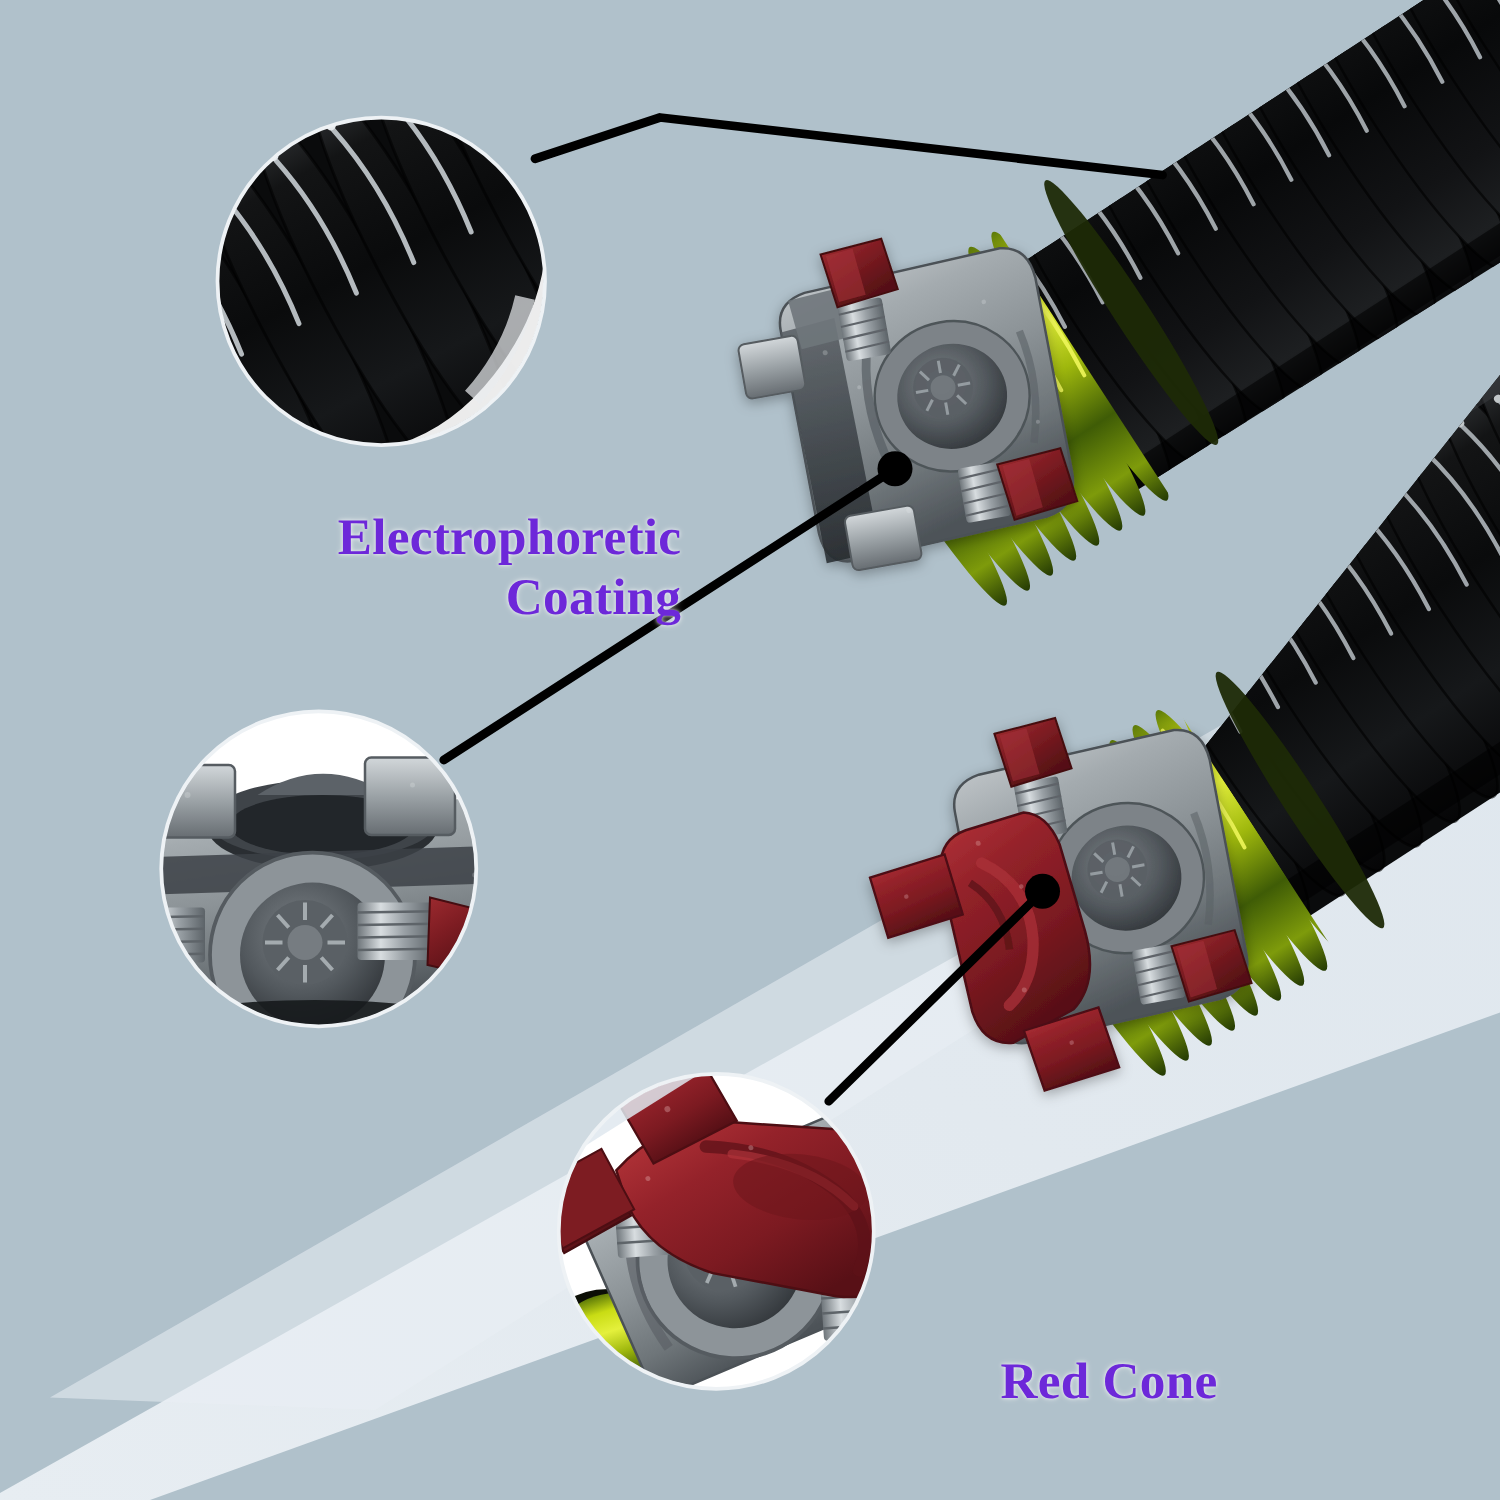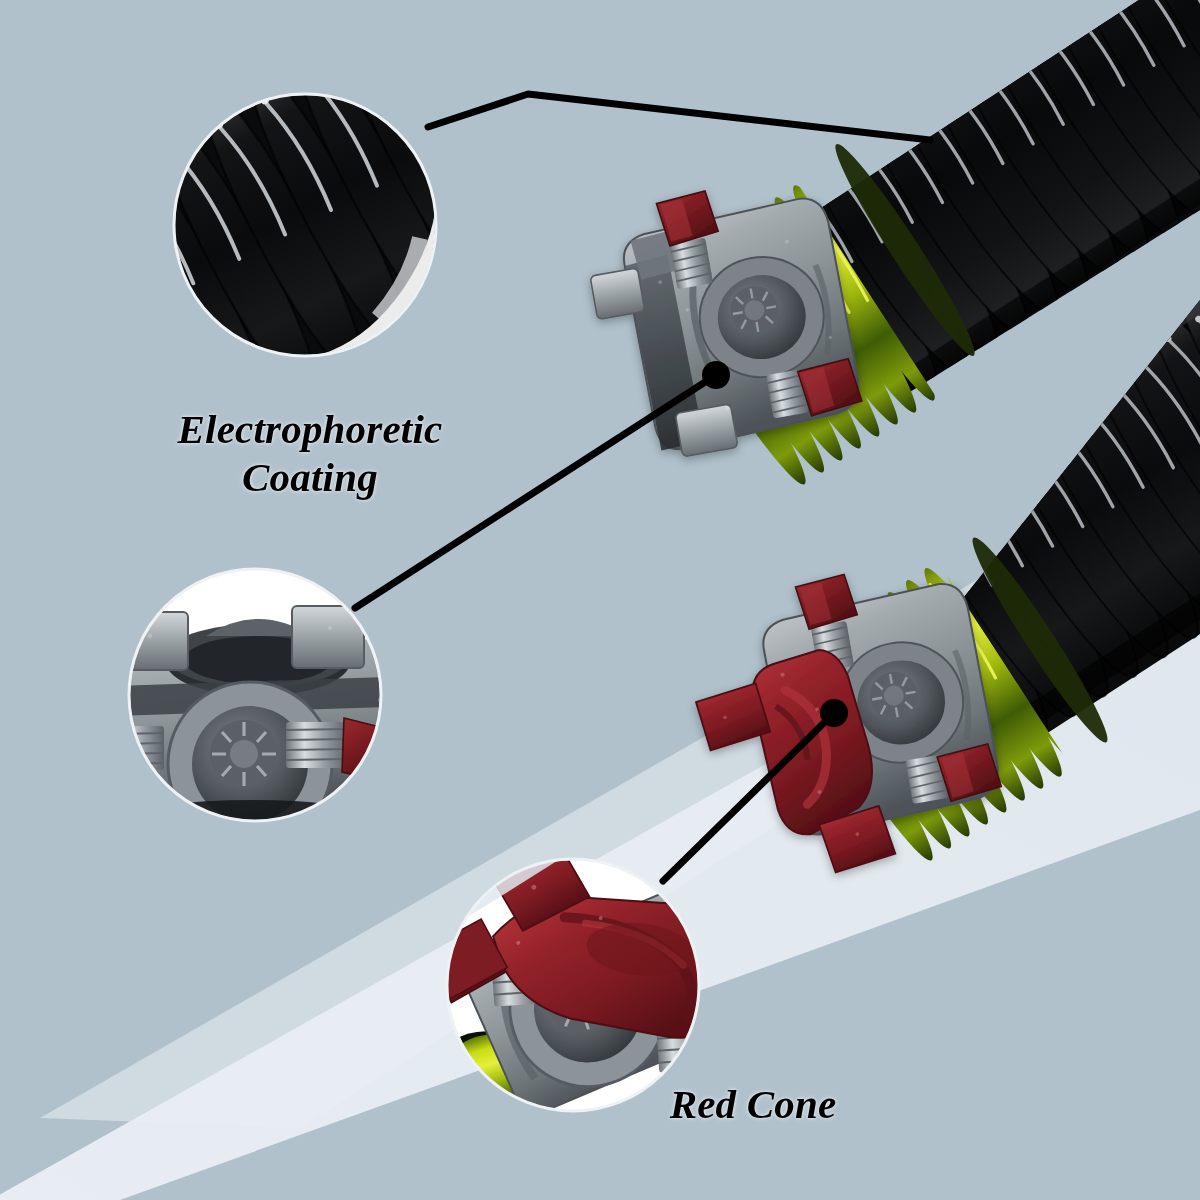"Electrophoretic" .cap { color: #000000 -> #6d28d9; font-style: italic -> none; text-align: center -> right }
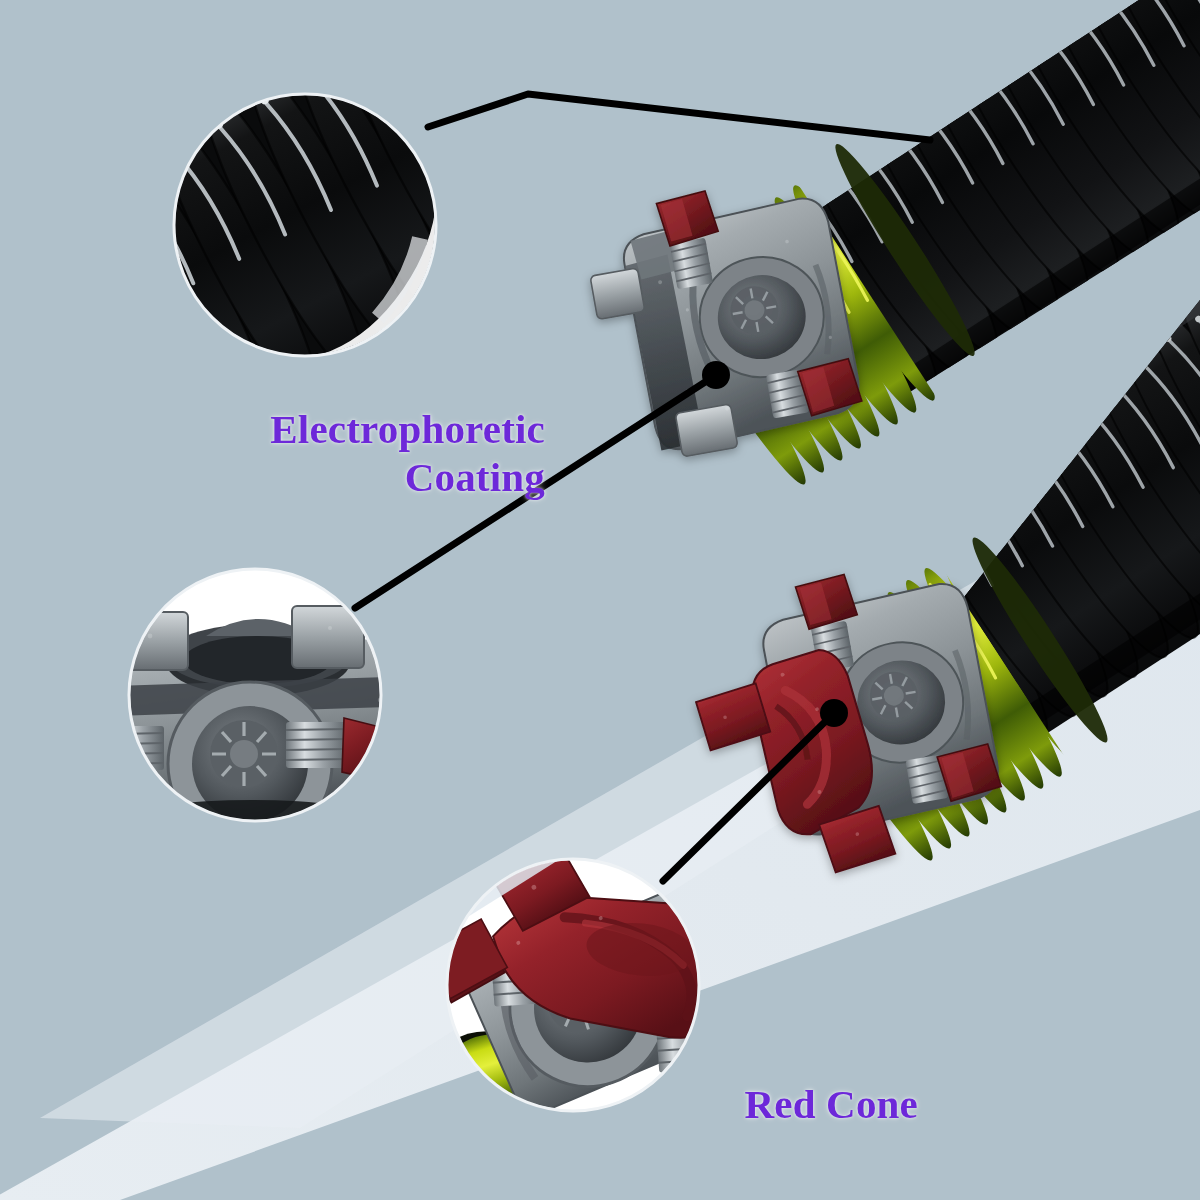"Red Cone" #cap-red { left: 588px -> 644px }
